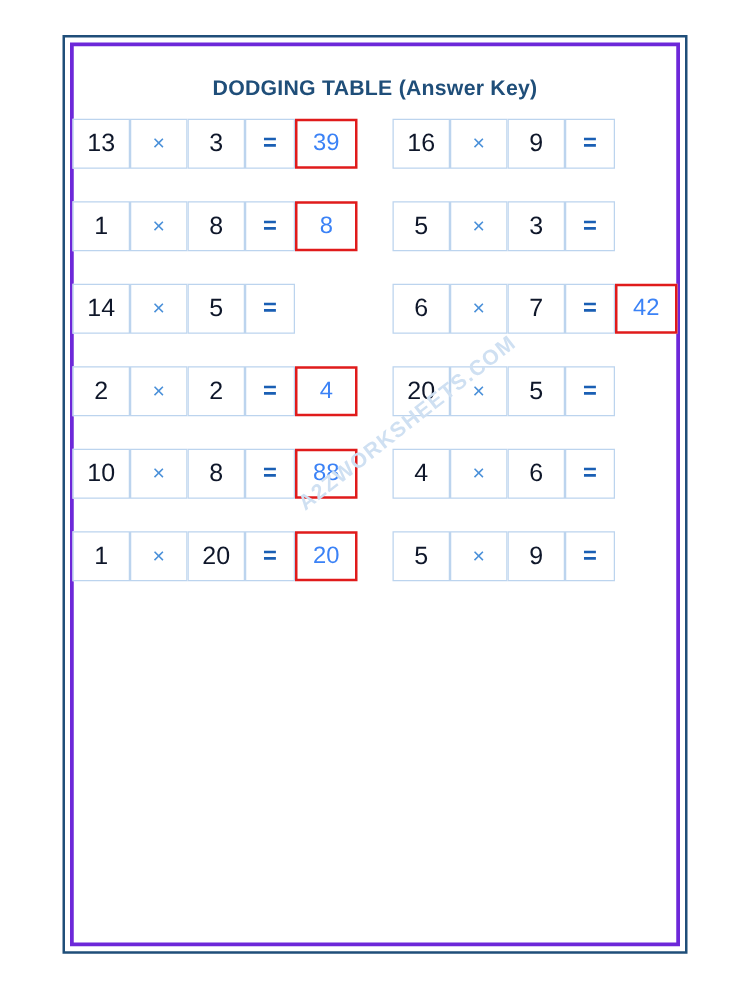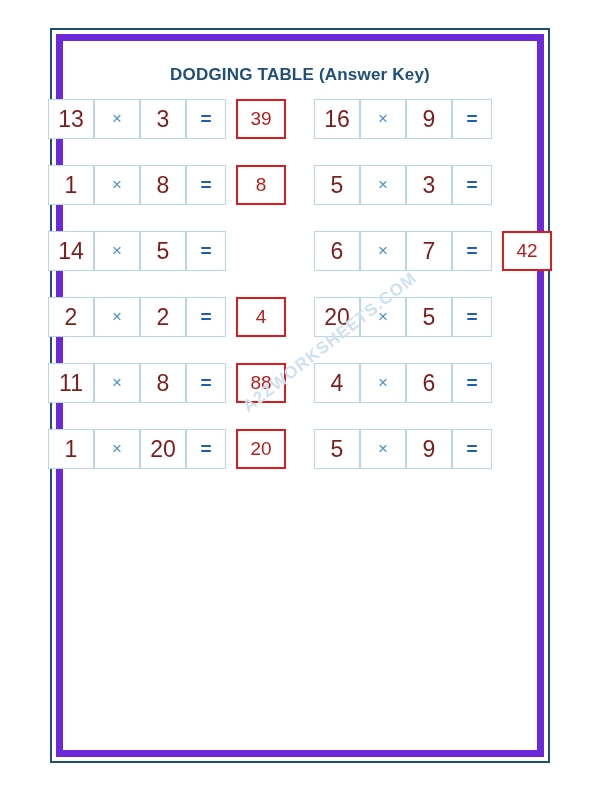"DODGING TABLE (Answer Key)" .page-inner { border: 7px solid #6d28d9 -> 3px solid #6d28d9 }
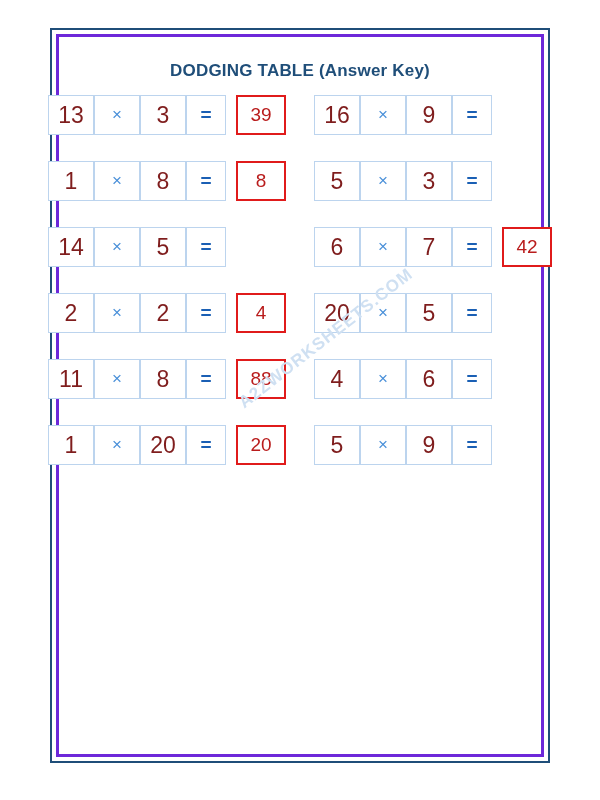"13" .cell { color: #7f1d1d -> #0f172a; font-size: 23px -> 20px }
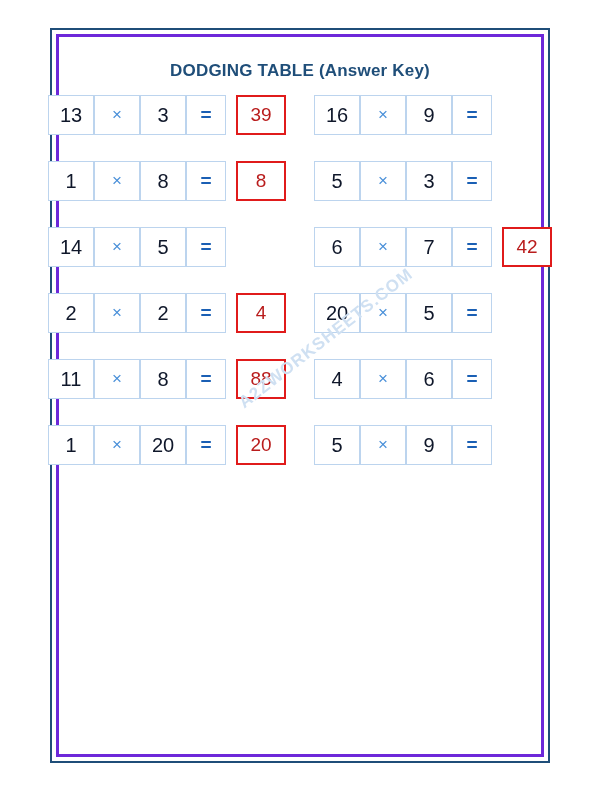"39" .cell.answer { color: #b91c1c -> #3b82f6; margin-left: 10px -> 0 }
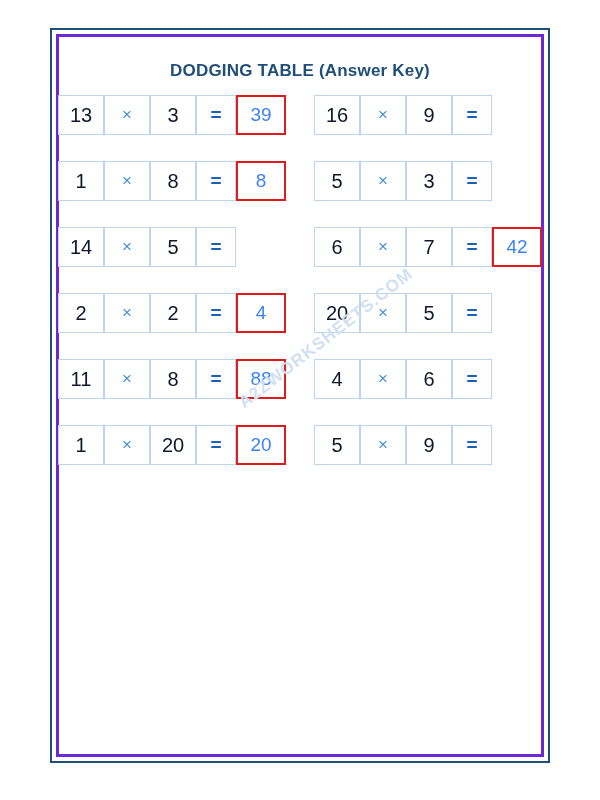"11" div.cell { text: 11 -> 10 }
